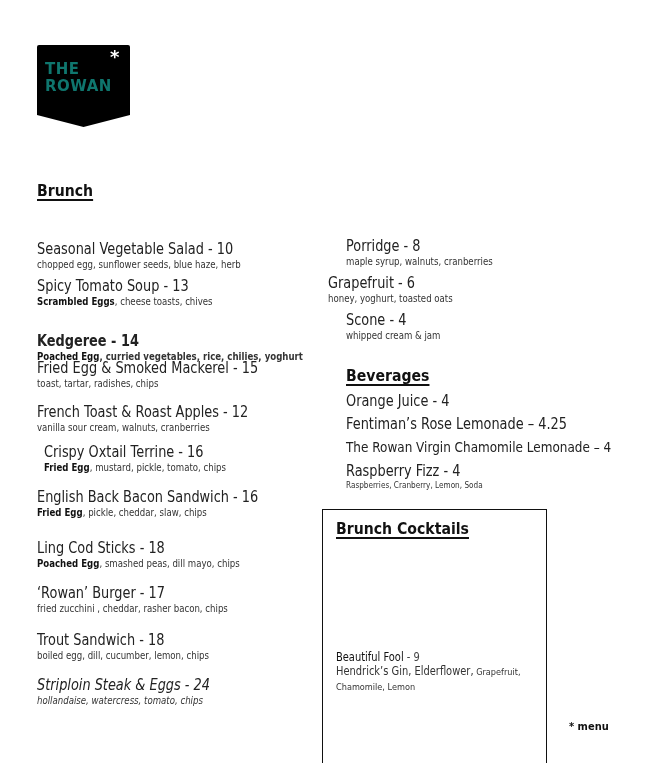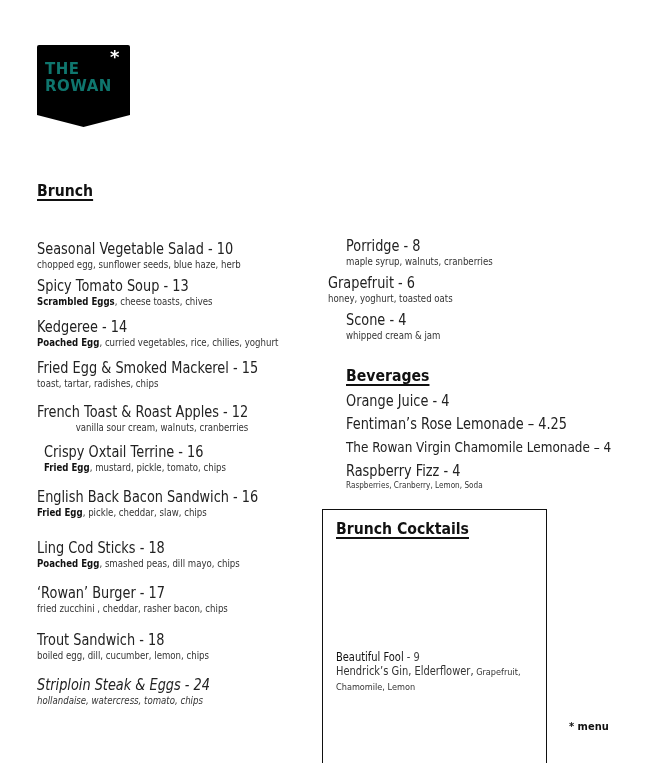"Kedgeree - 14" div.item { font-weight: none -> bold; top: 318px -> 332px }
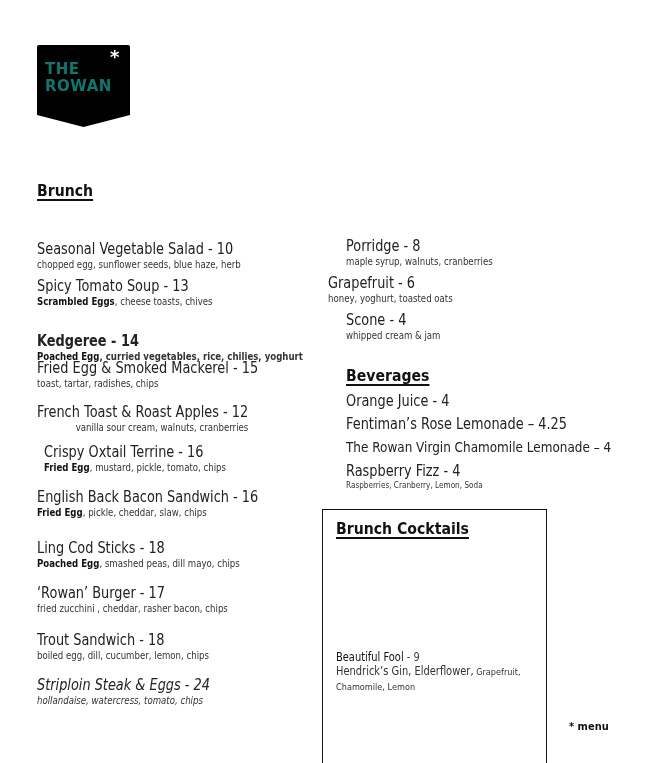"French Toast & Roast Apples" div.item { text-align: right -> none }
